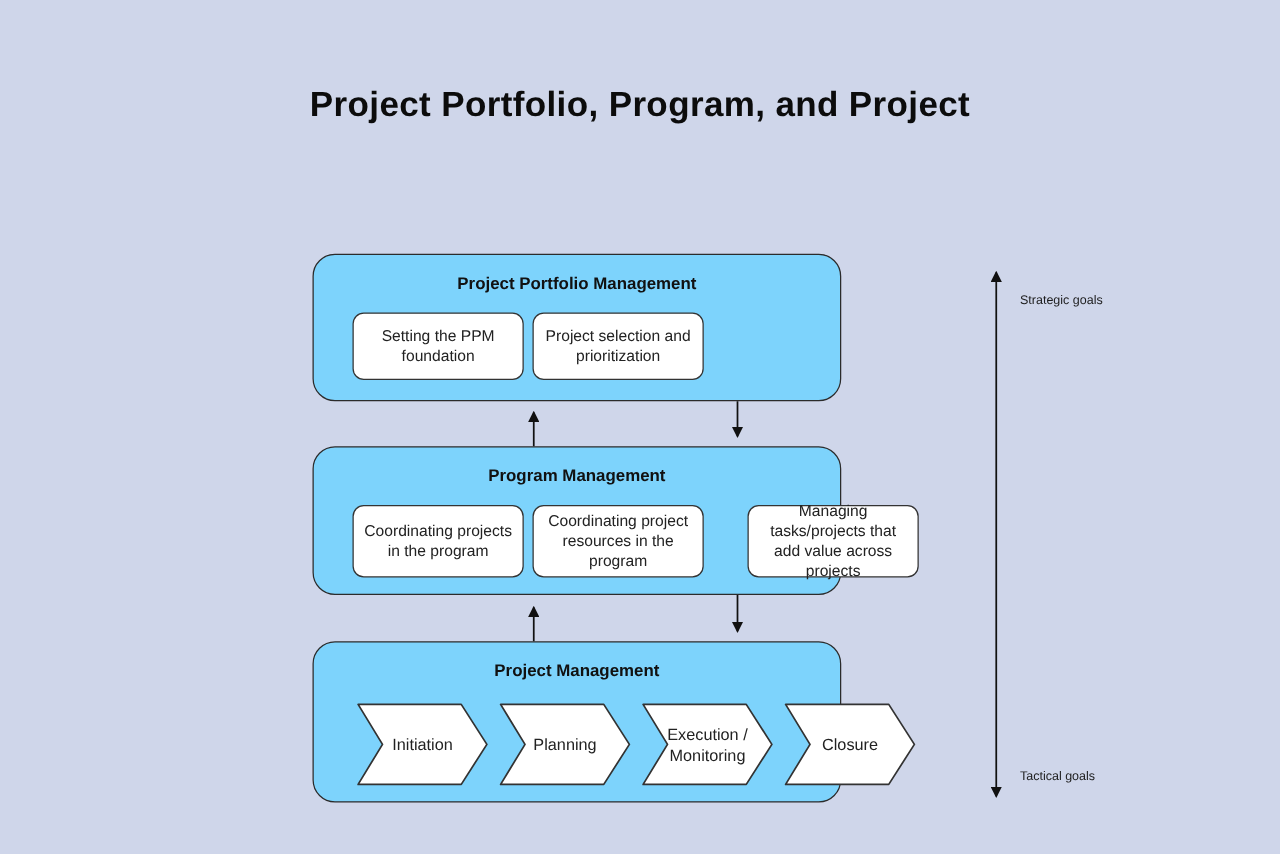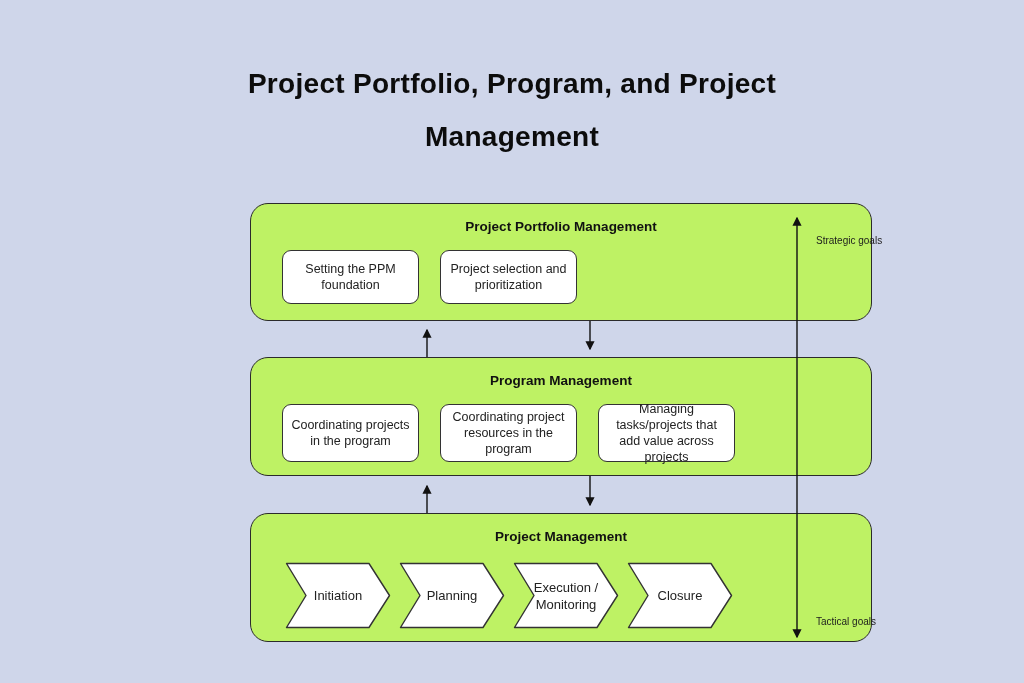"Management" span { html: <span>Management</span> -> none }
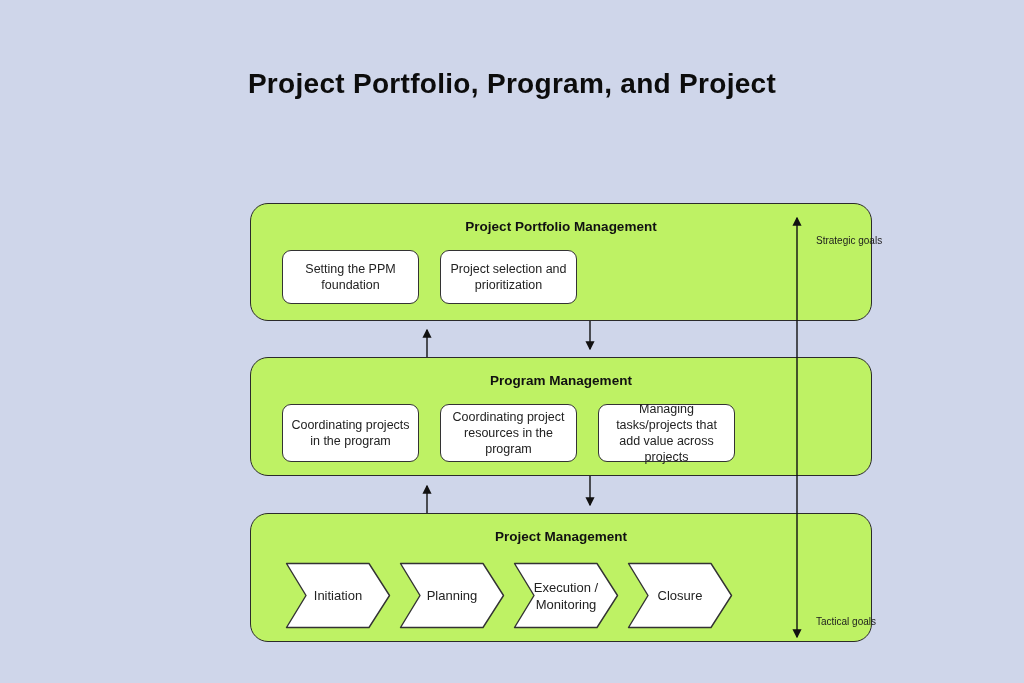"Project Portfolio Management" .group { background: #bef264 -> #7dd3fc; width: 622px -> 423px }
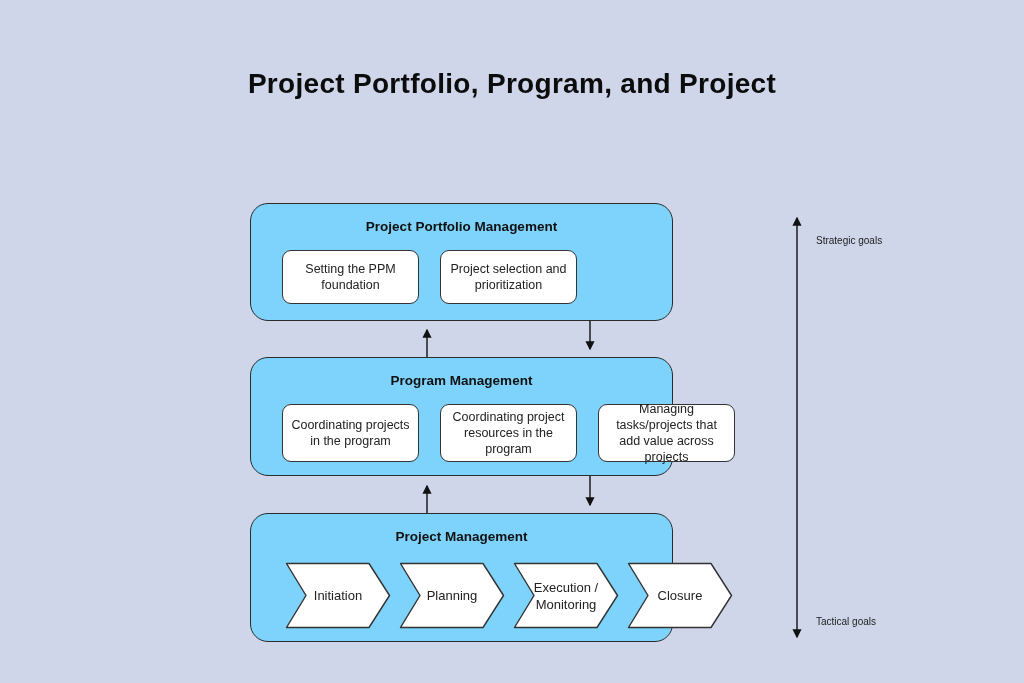"Project selection and prioritization" .c2 { left: 189px -> 175px }
